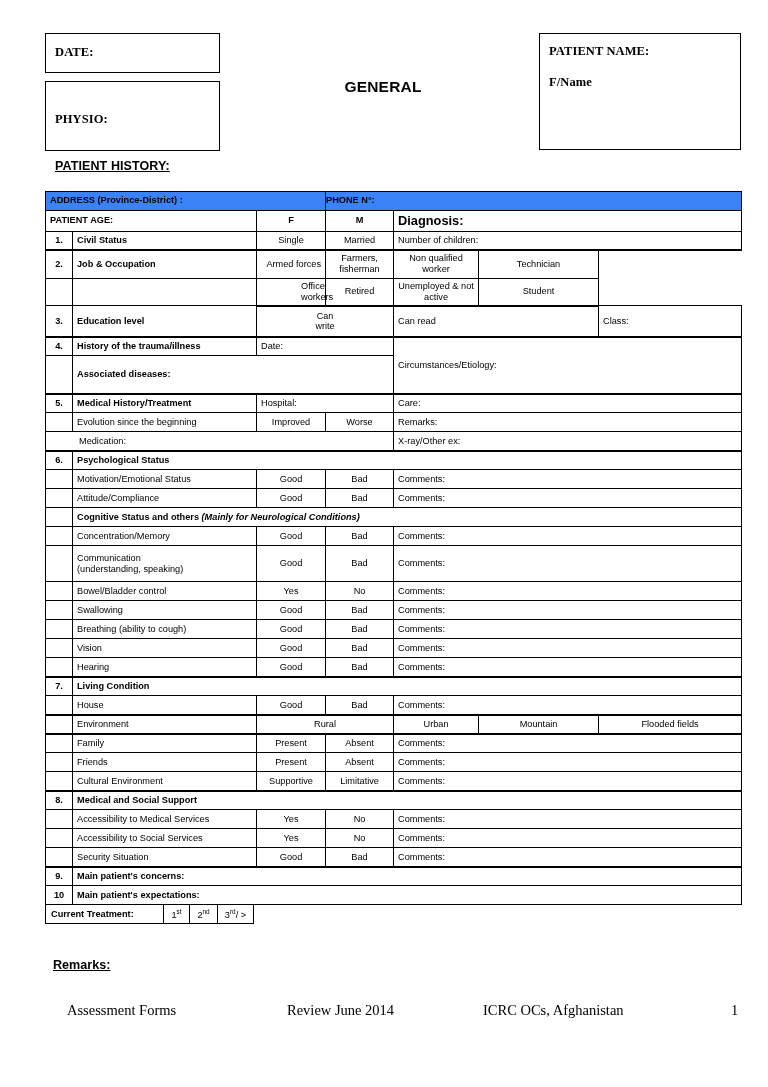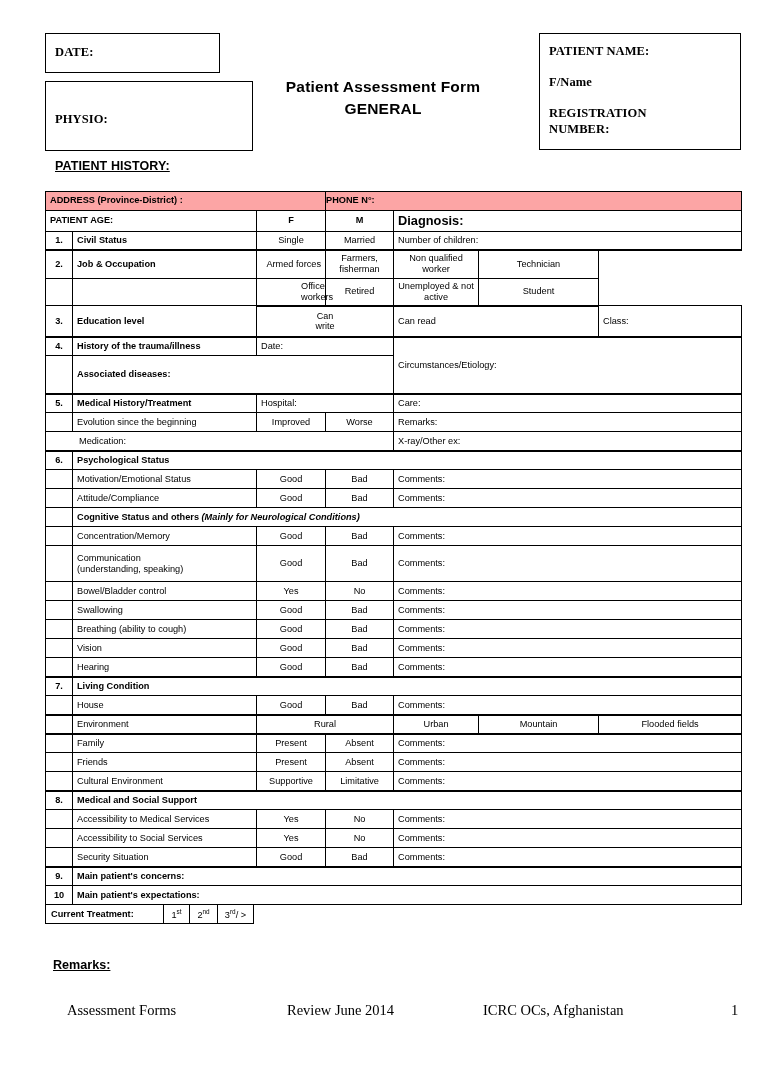"Patient Assessment Form" div { html: <div>Patient Assessment Form</div> -> none }
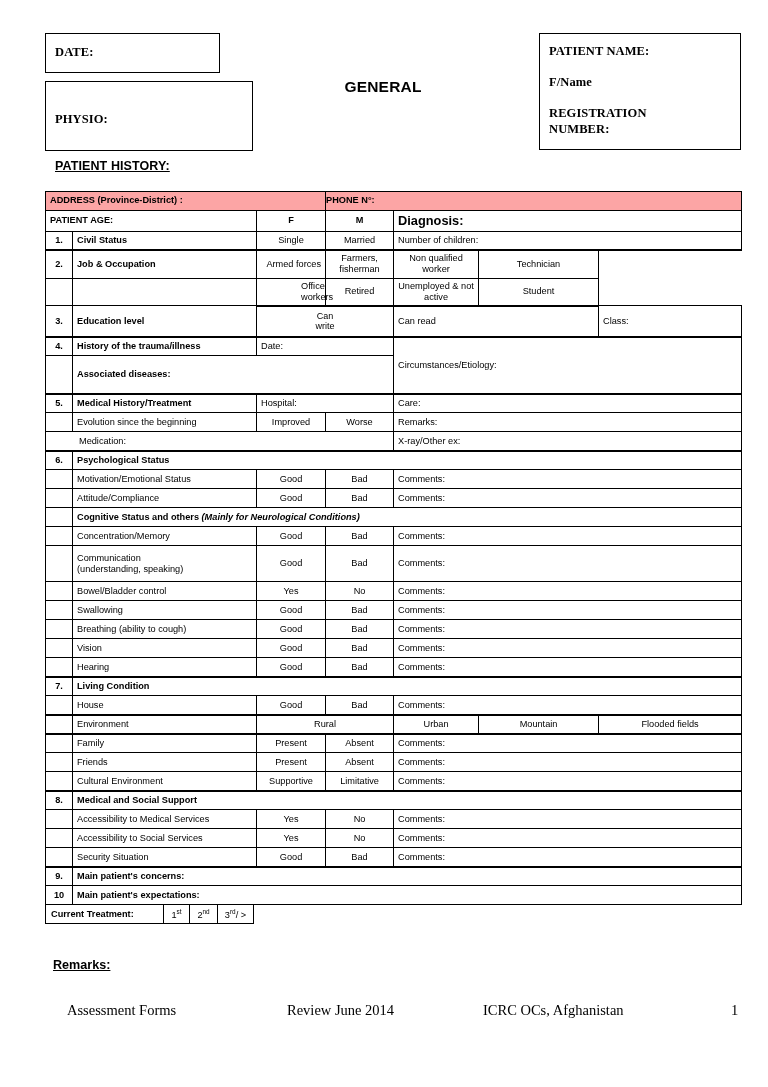"PHYSIO:" .box-physio { width: 208px -> 175px }
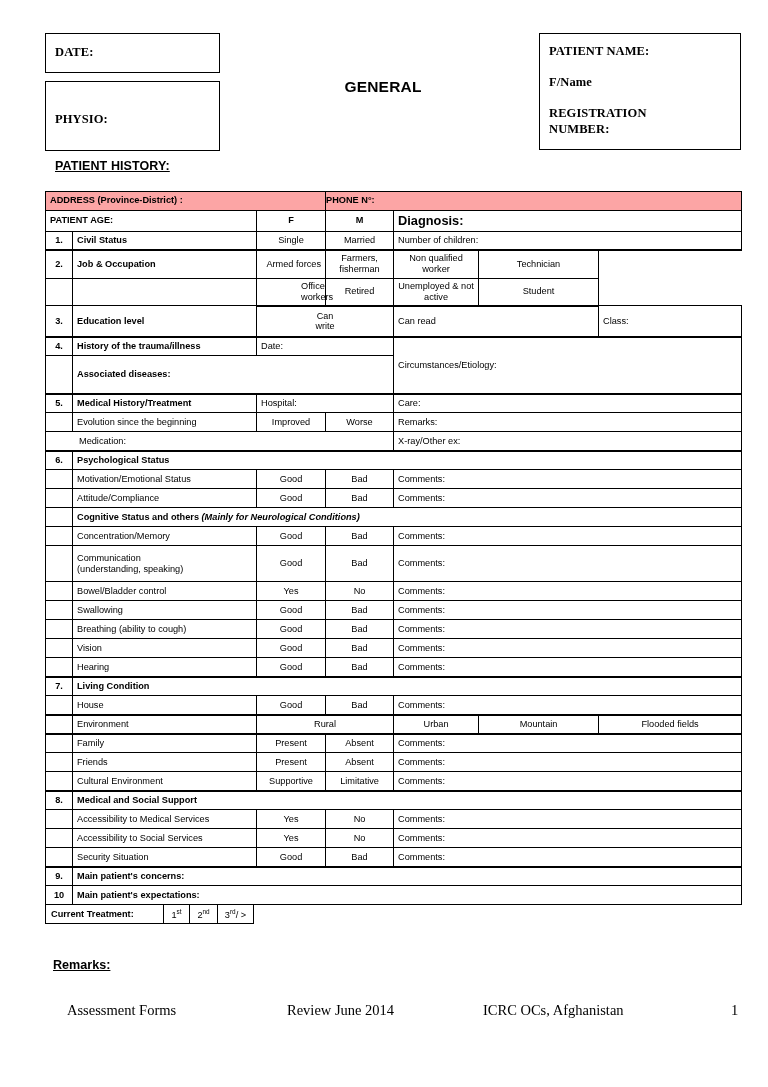"REGISTRATION" div.pl { html: <div> <span>REGISTRATION</span><br> <span>NUMBER:</span> </div> -> none }
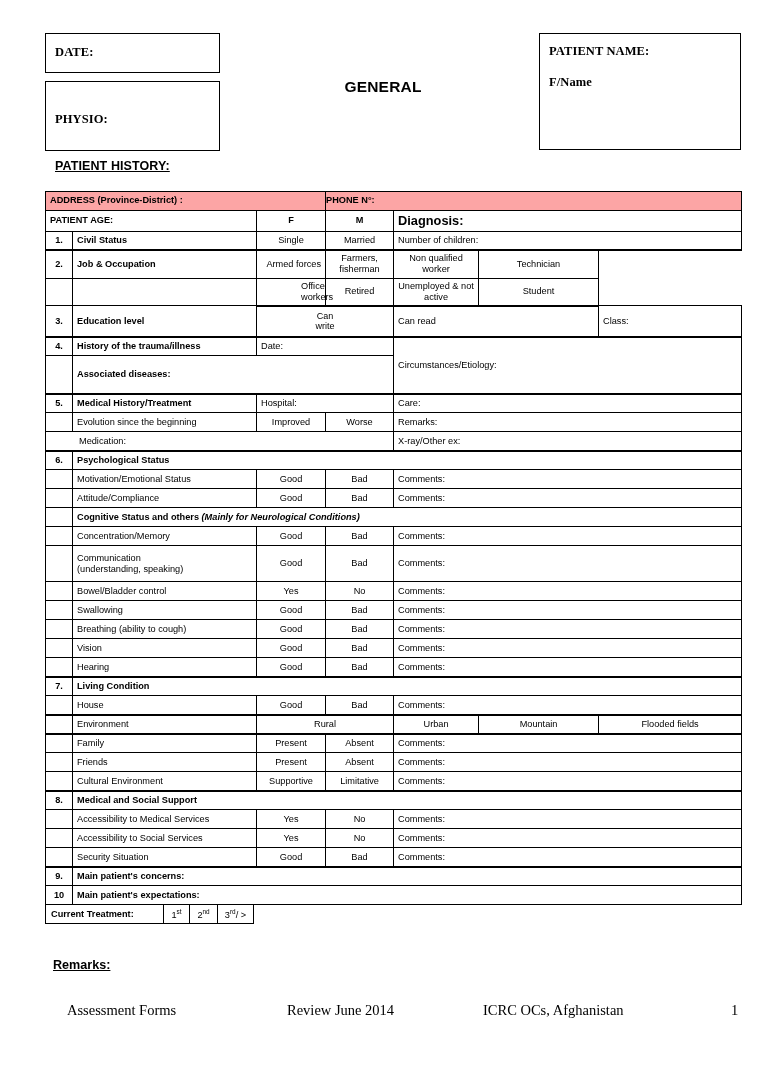"ADDRESS (Province-District) :" .addr-bar td { background: #fca5a5 -> #3b82f6 }
